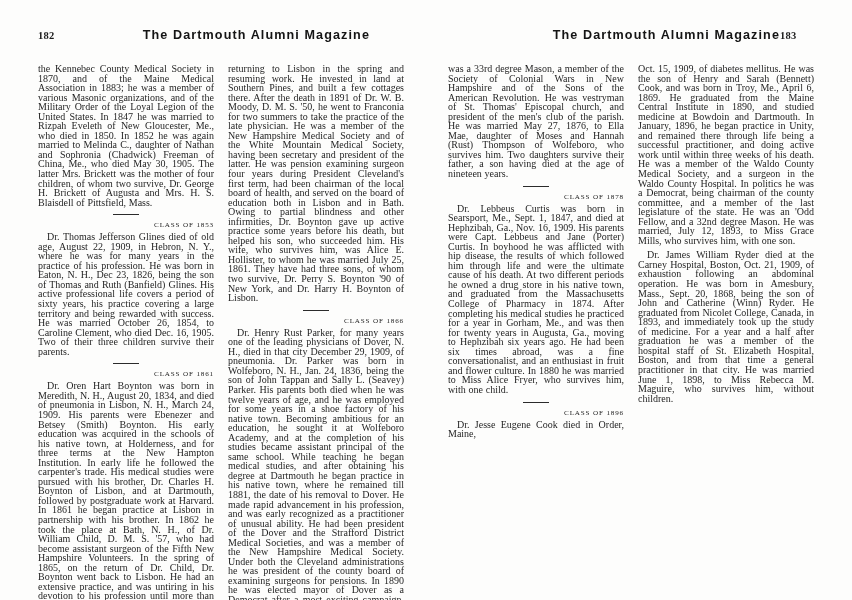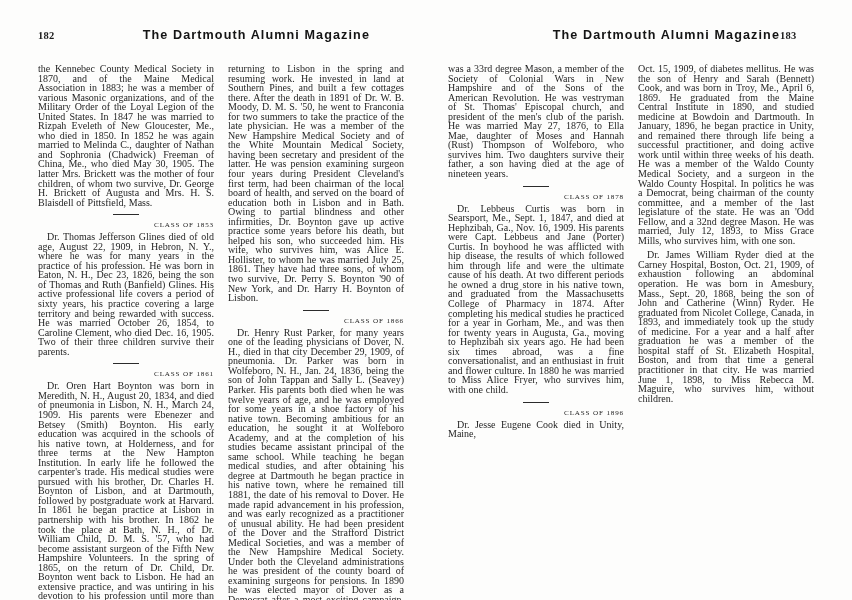"Dr. Jesse Eugene Cook died" p.body { text: Unity -> Order }
